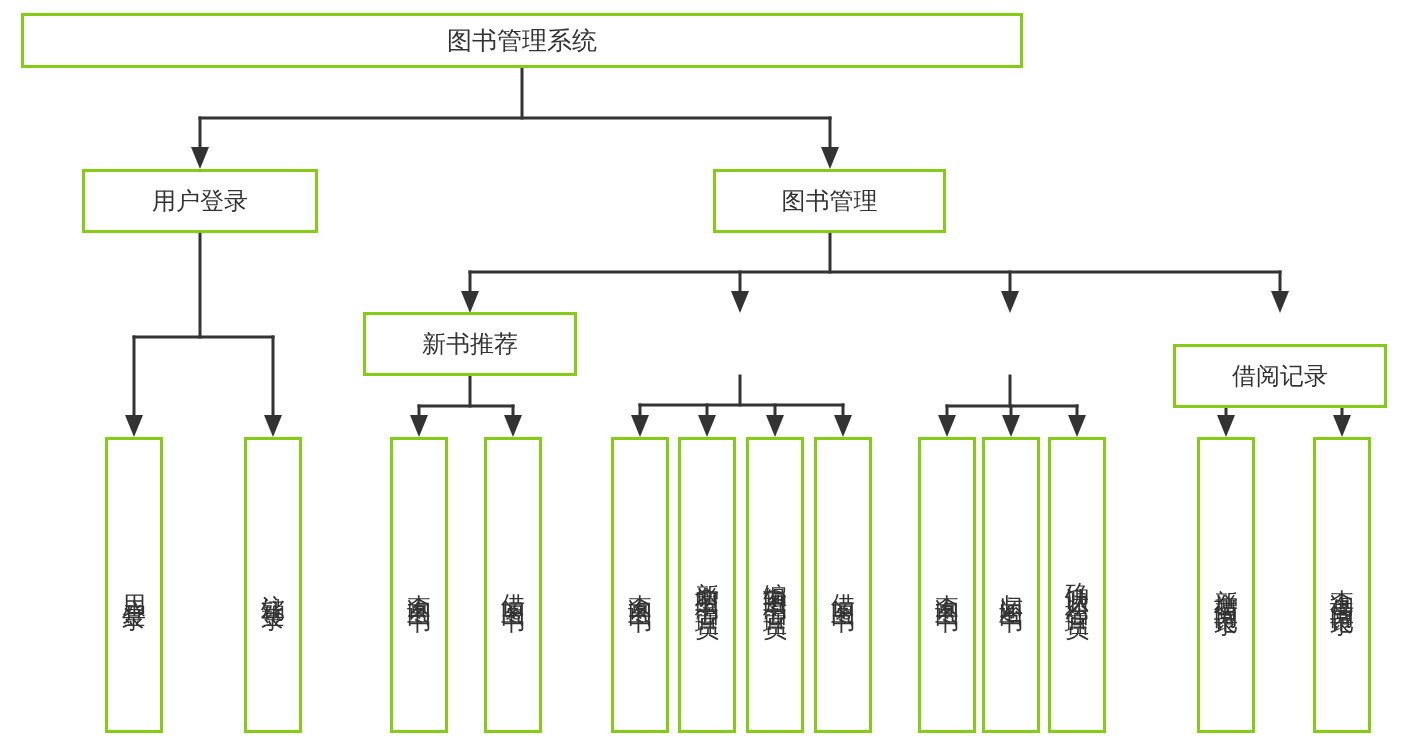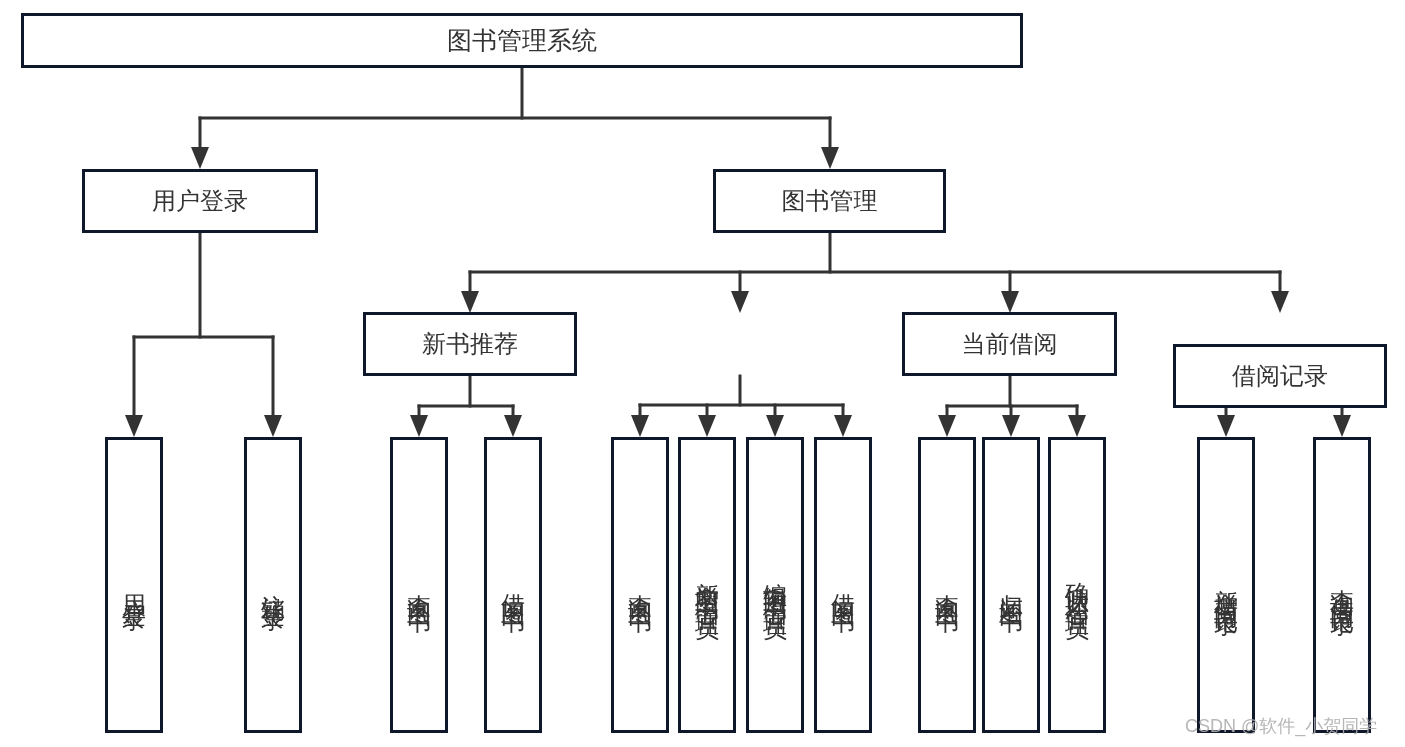"图书管理系统" .box { border: 3px solid #0f172a -> 3px solid #84cc16 }
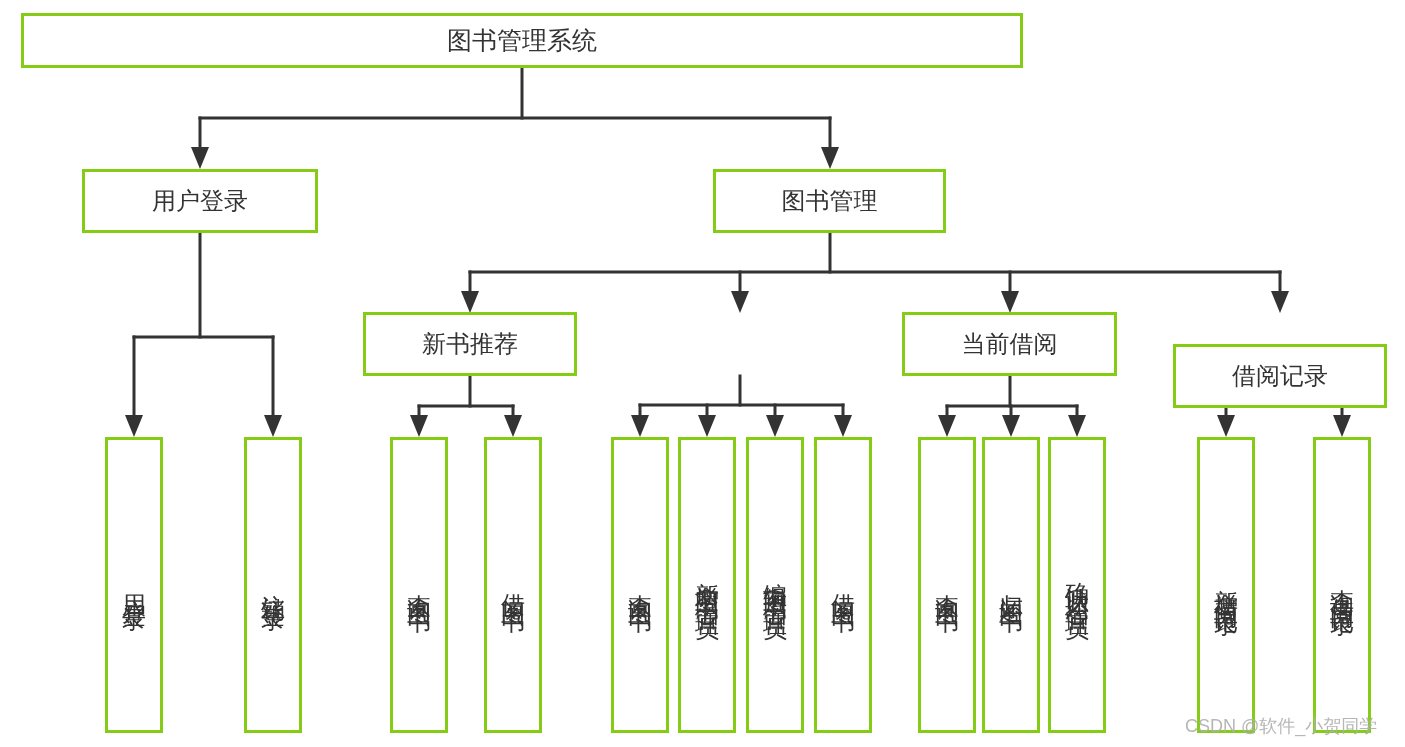"当前借阅" div.box { html: <div>当前借阅</div> -> none }
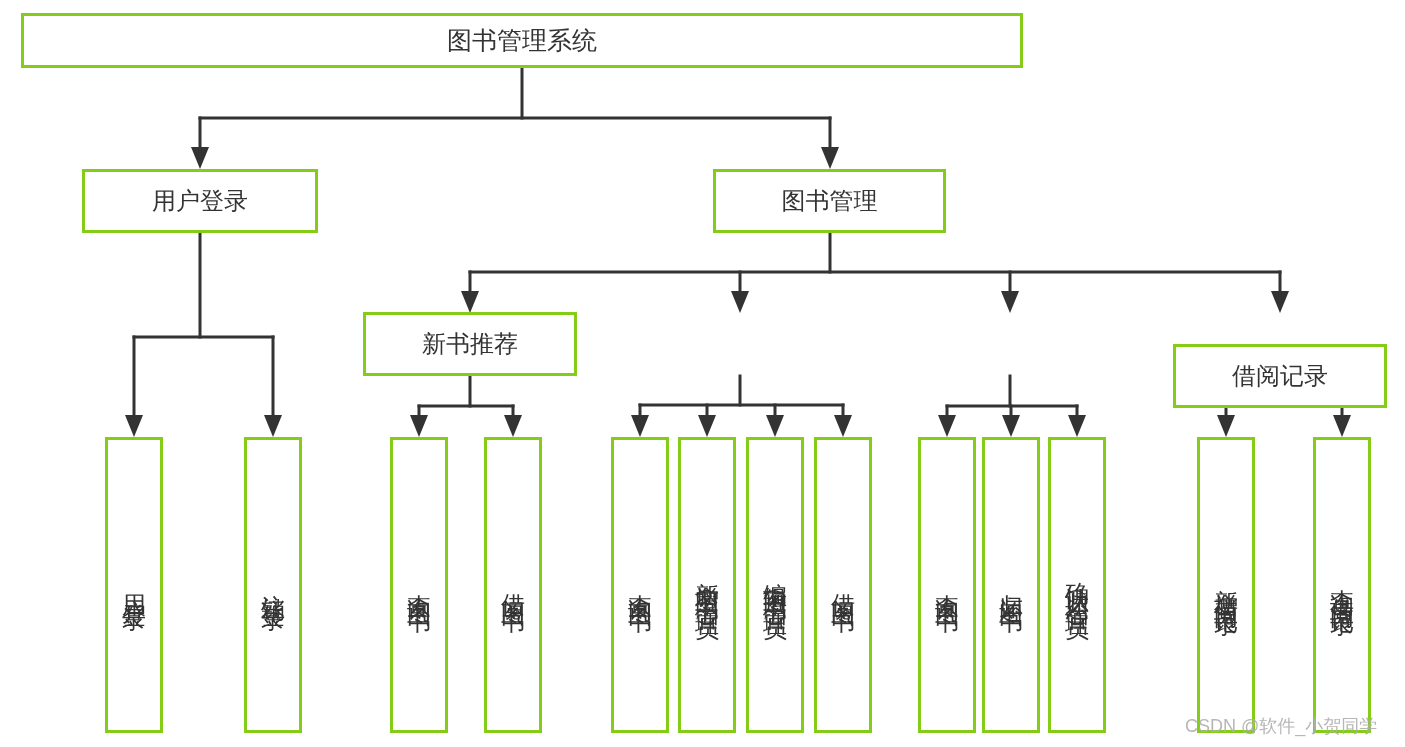"CSDN @软件_小贺同学" div.watermark { html: <div>CSDN @软件_小贺同学</div> -> none }
